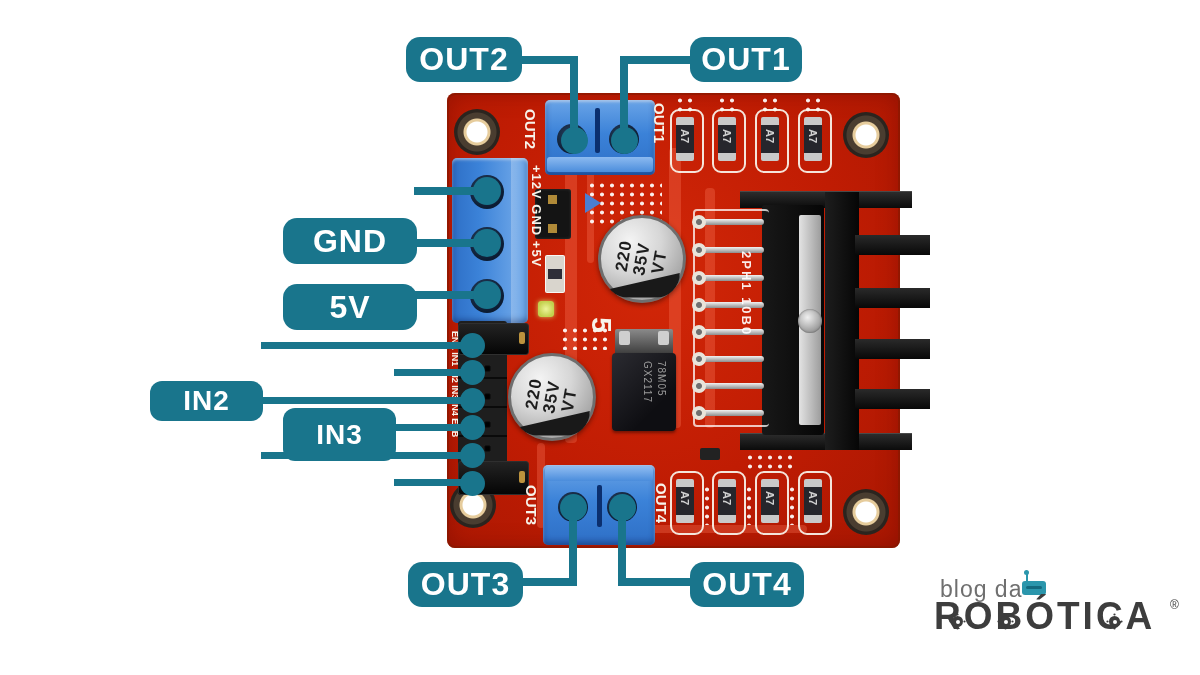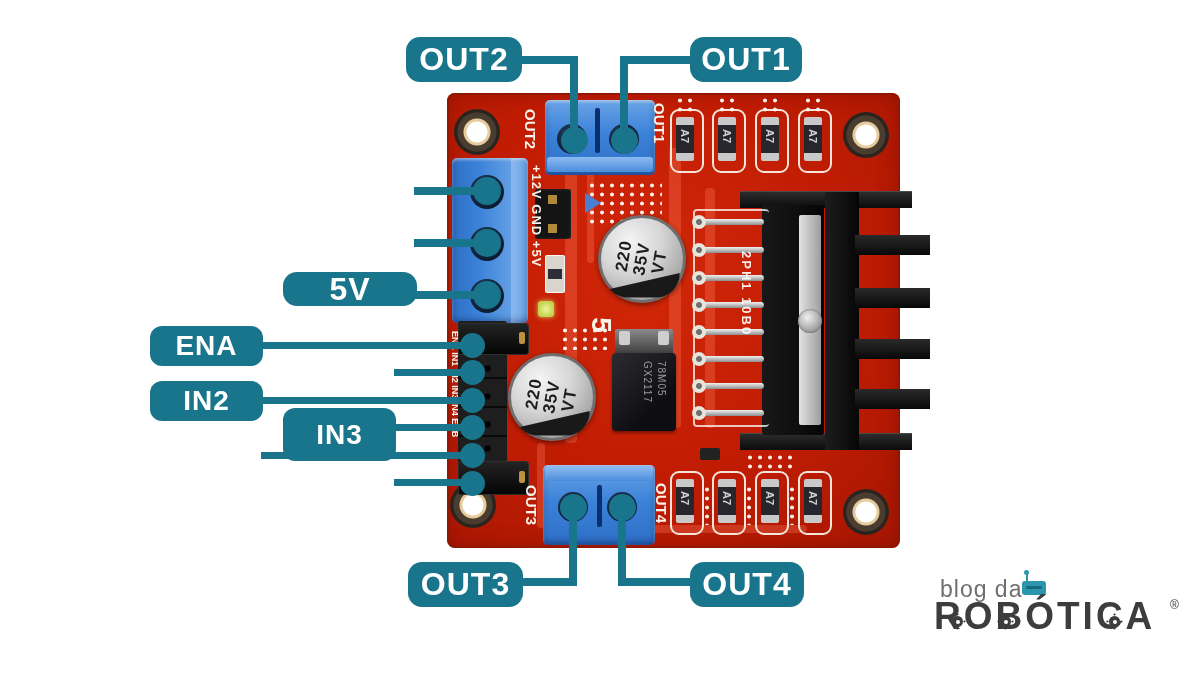"GND" div.pin-label { html: none -> <div>GND</div> }
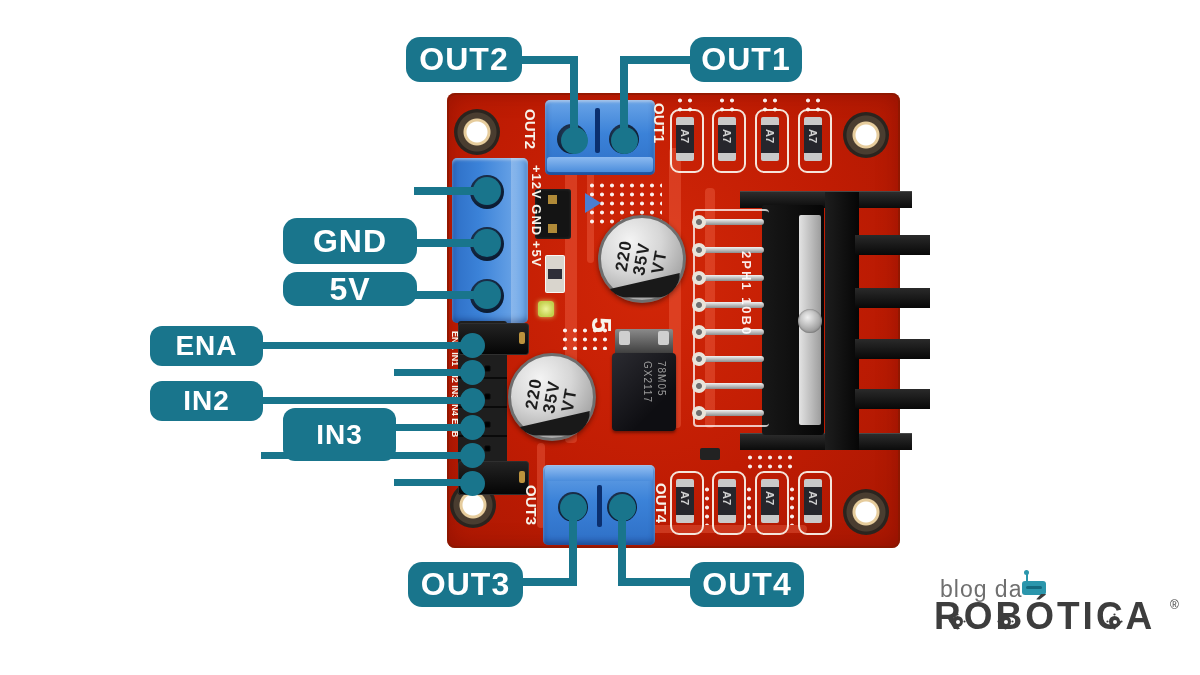"5V" #lbl-5v { height: 34px -> 46px; top: 272px -> 284px }
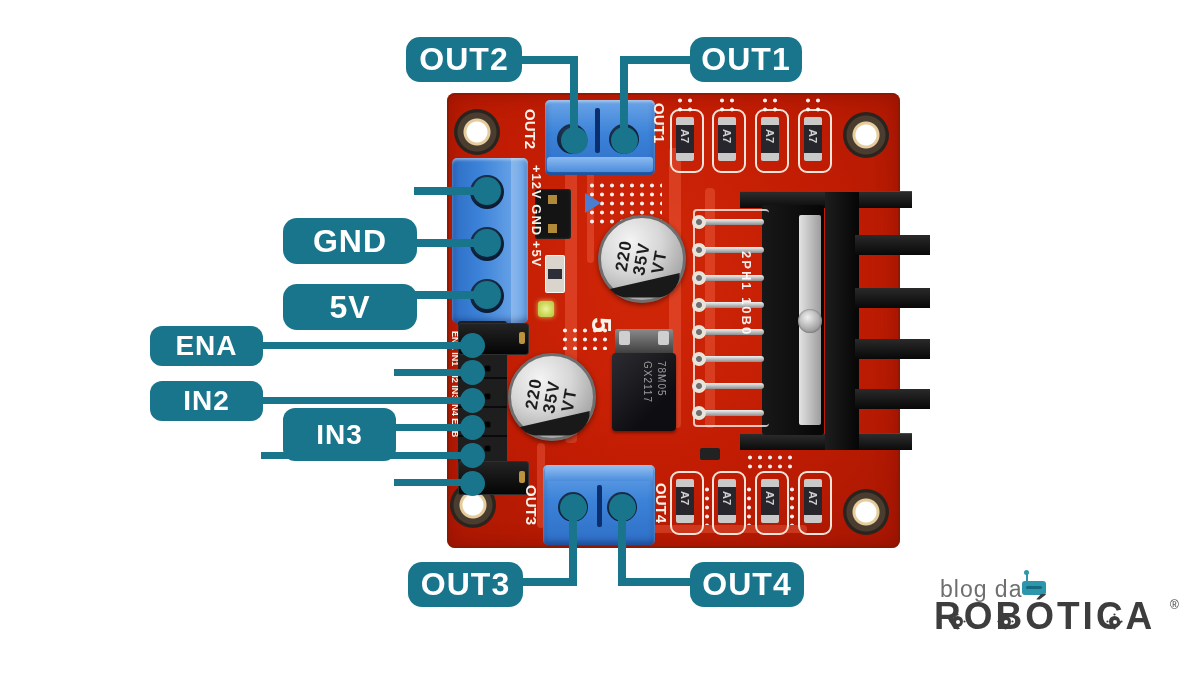"ENA" div.pin-label { html: <div>ENA</div> -> none }
